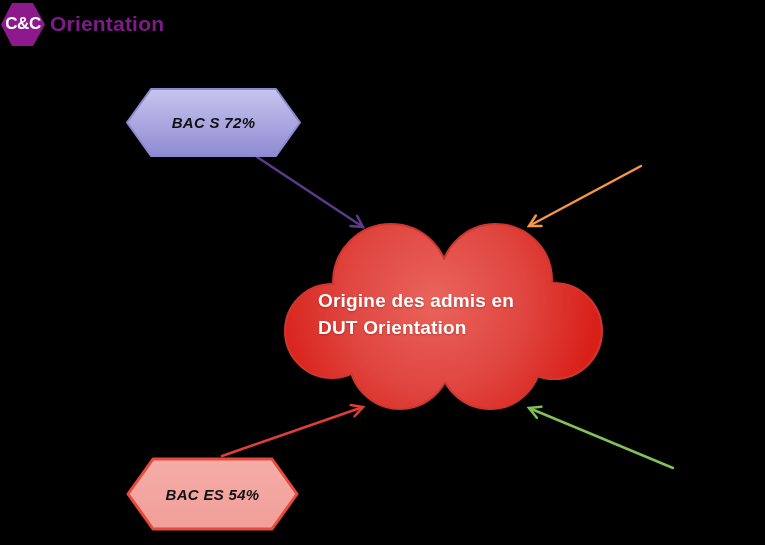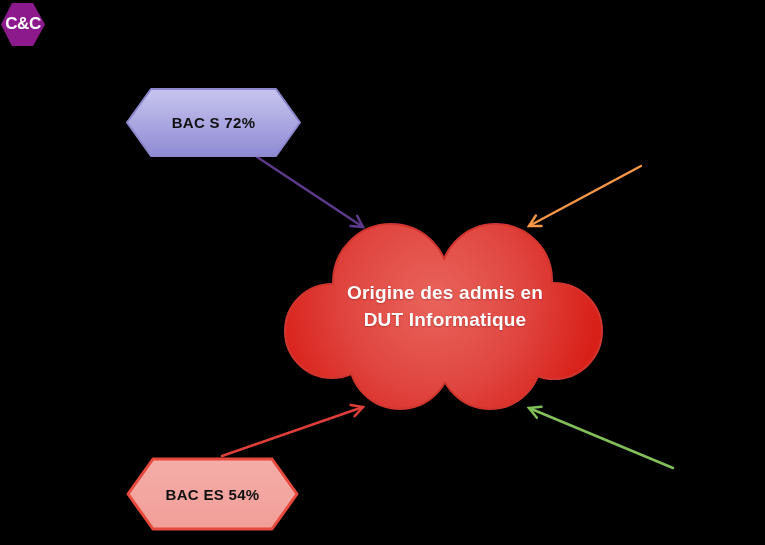"Orientation" span.brand-name { html: none -> <span>Orientation</span> }
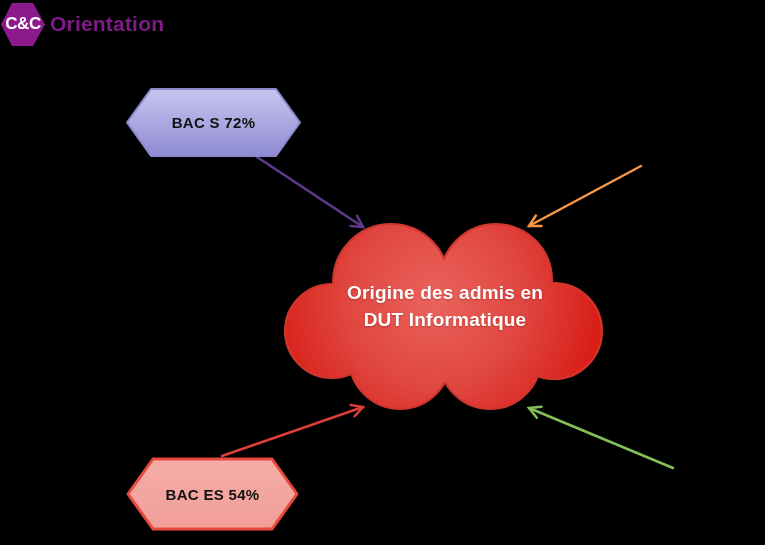"BAC S 72%" .node-label { font-style: none -> italic }
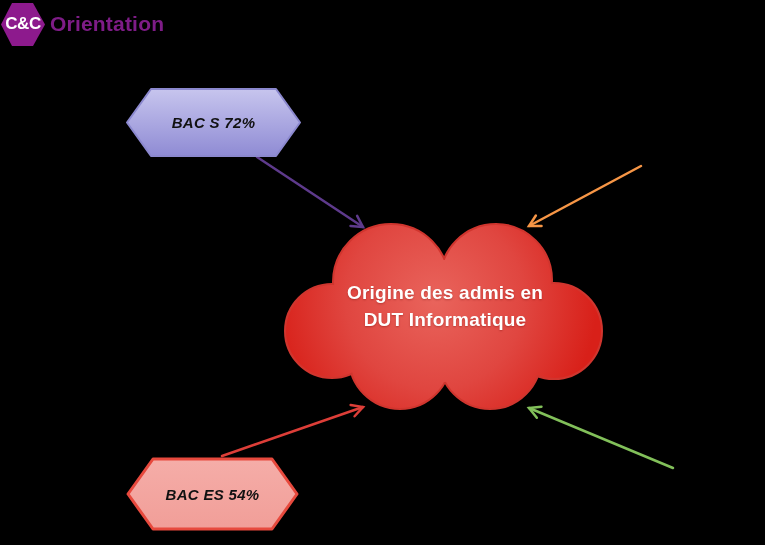"Origine des admis en" .cloud-label { text-align: center -> left; top: 280px -> 288px }
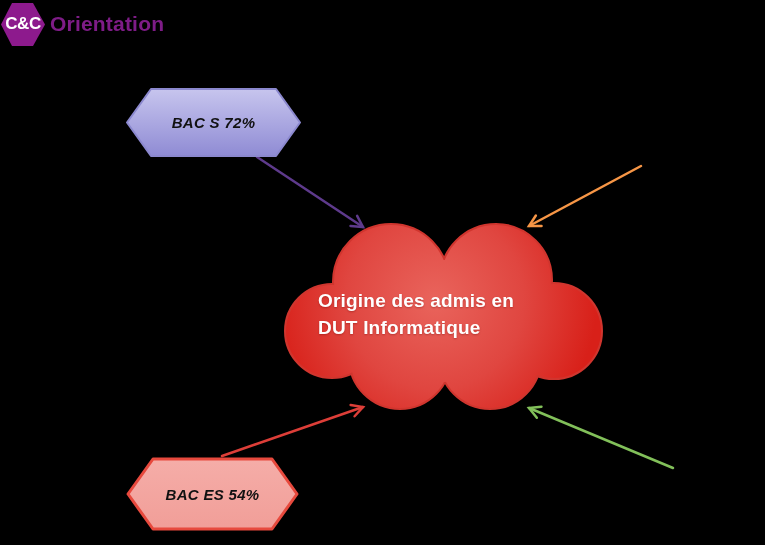"DUT Informatique" div { text: Informatique -> Orientation }
